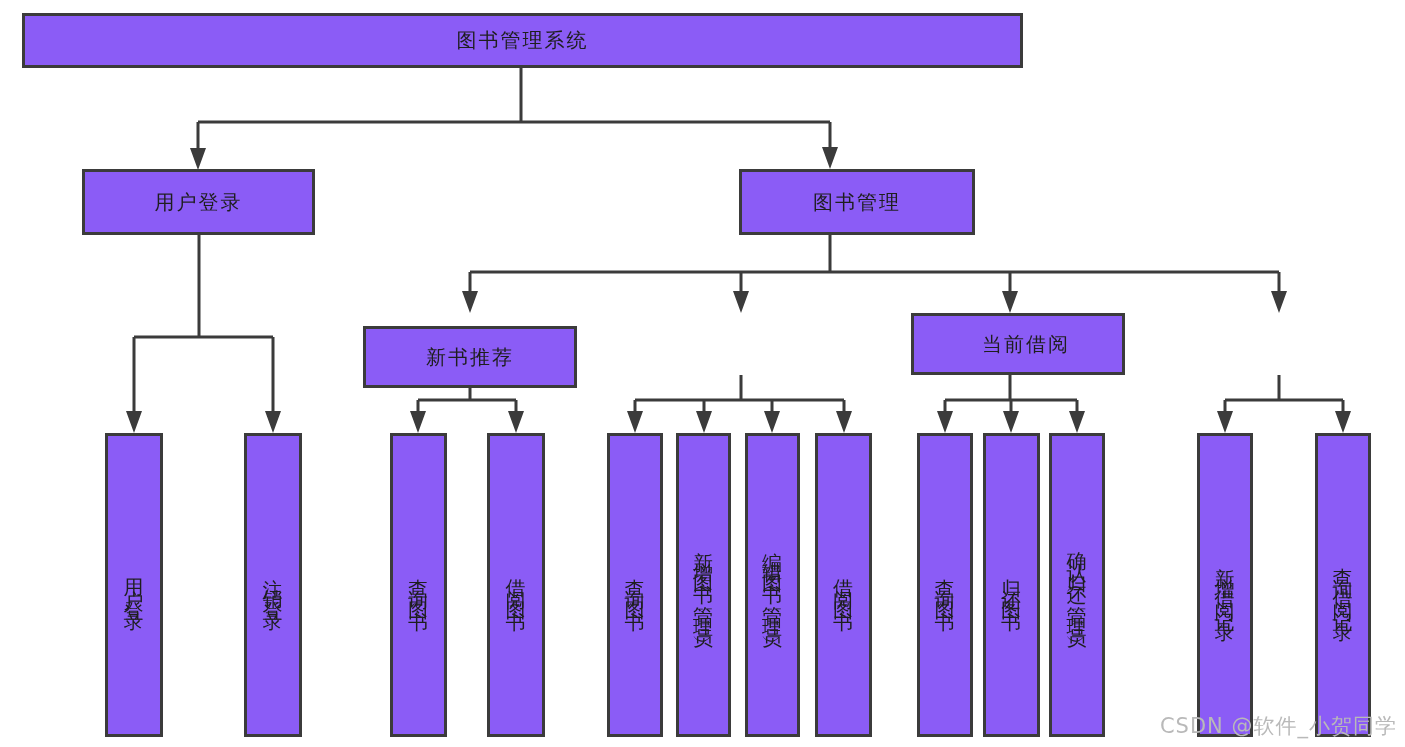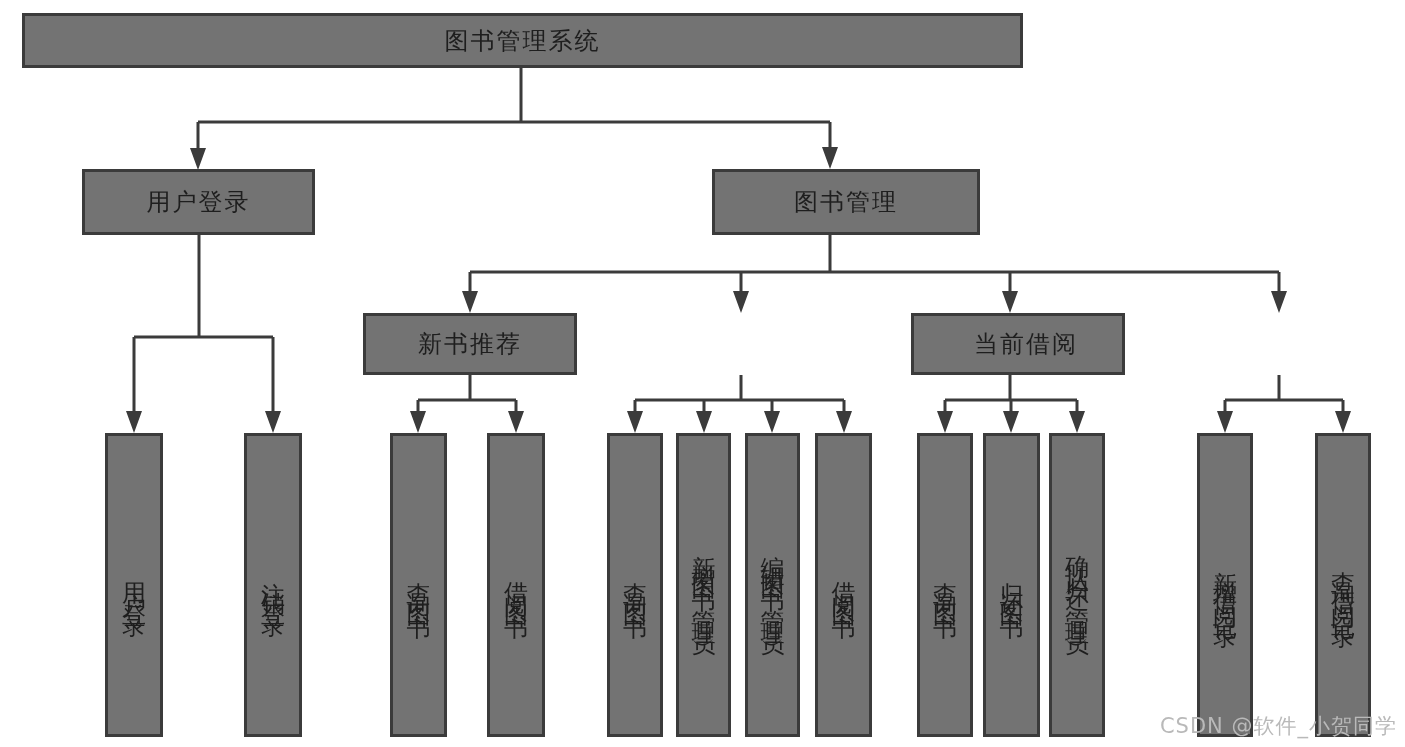"图书管理系统" .node { background: #737373 -> #8b5cf6; font-size: 24px -> 20px }
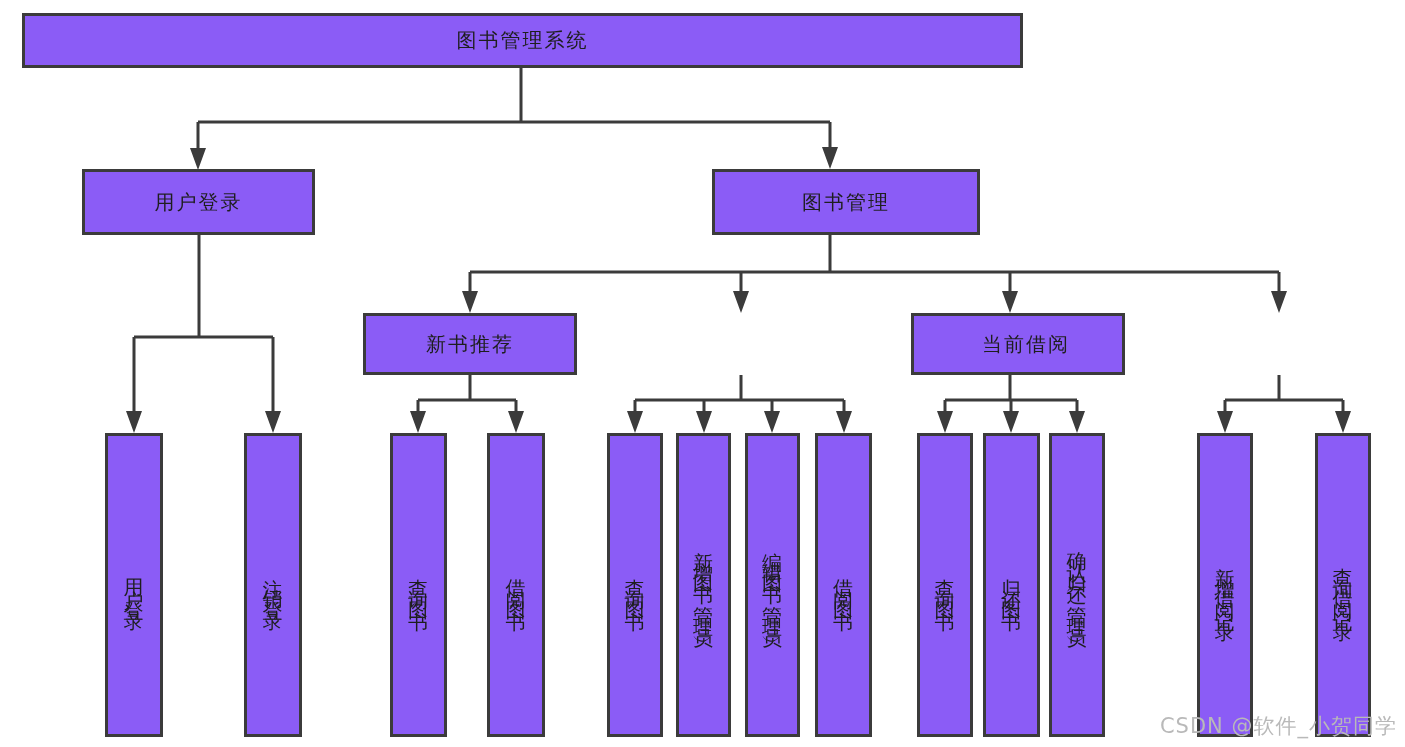"图书管理" div.node { left: 712px -> 739px; width: 268px -> 236px }
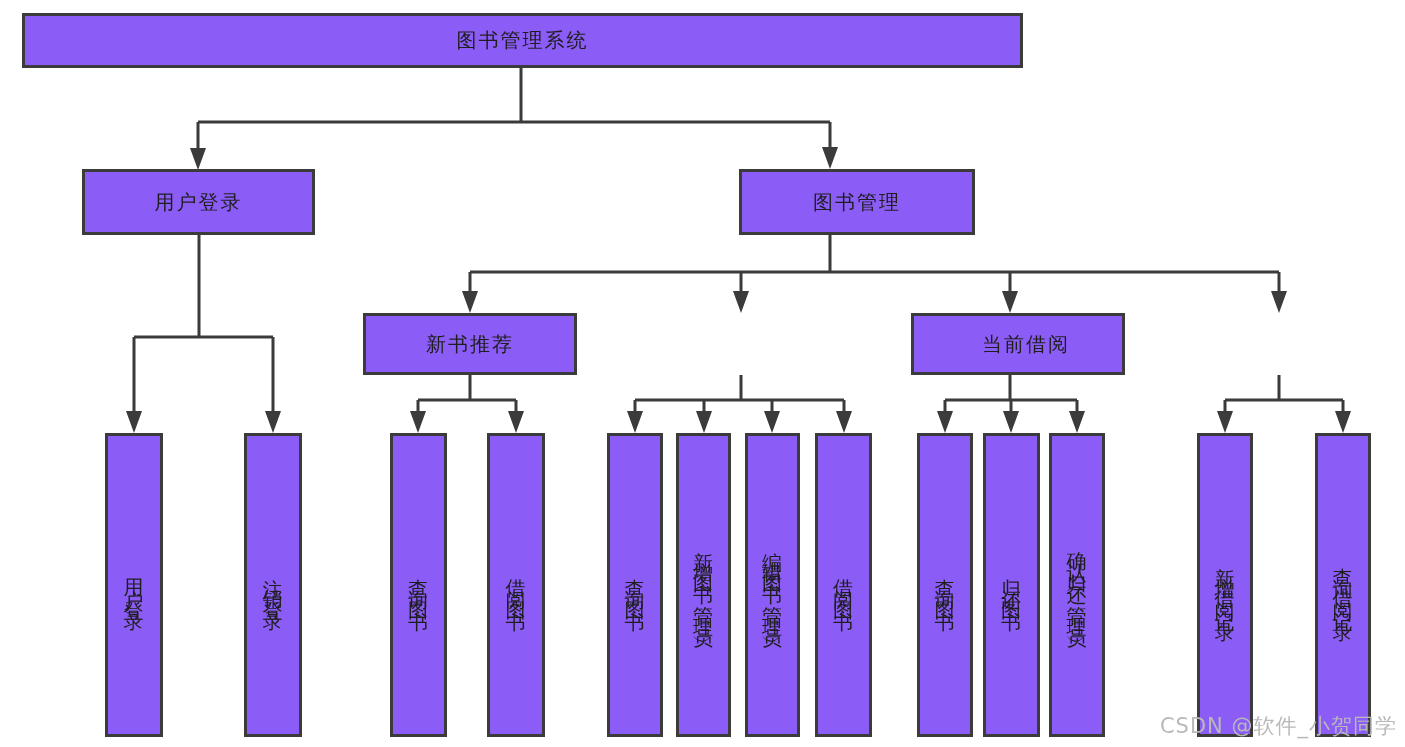"新书推荐" div.node { top: 313px -> 326px }
